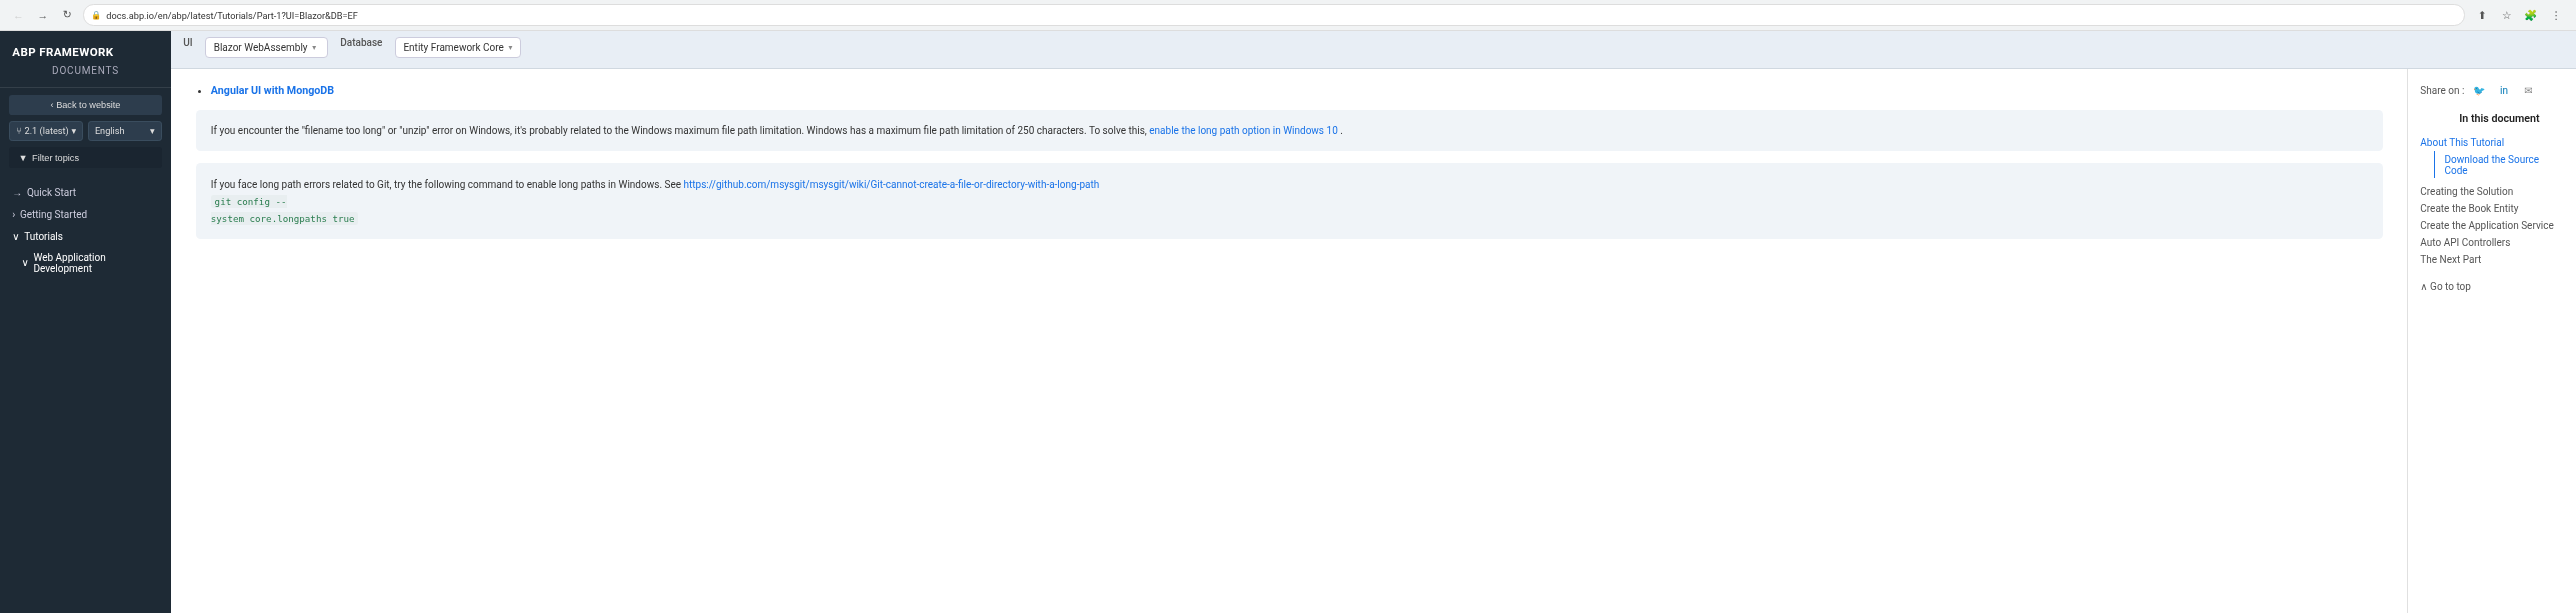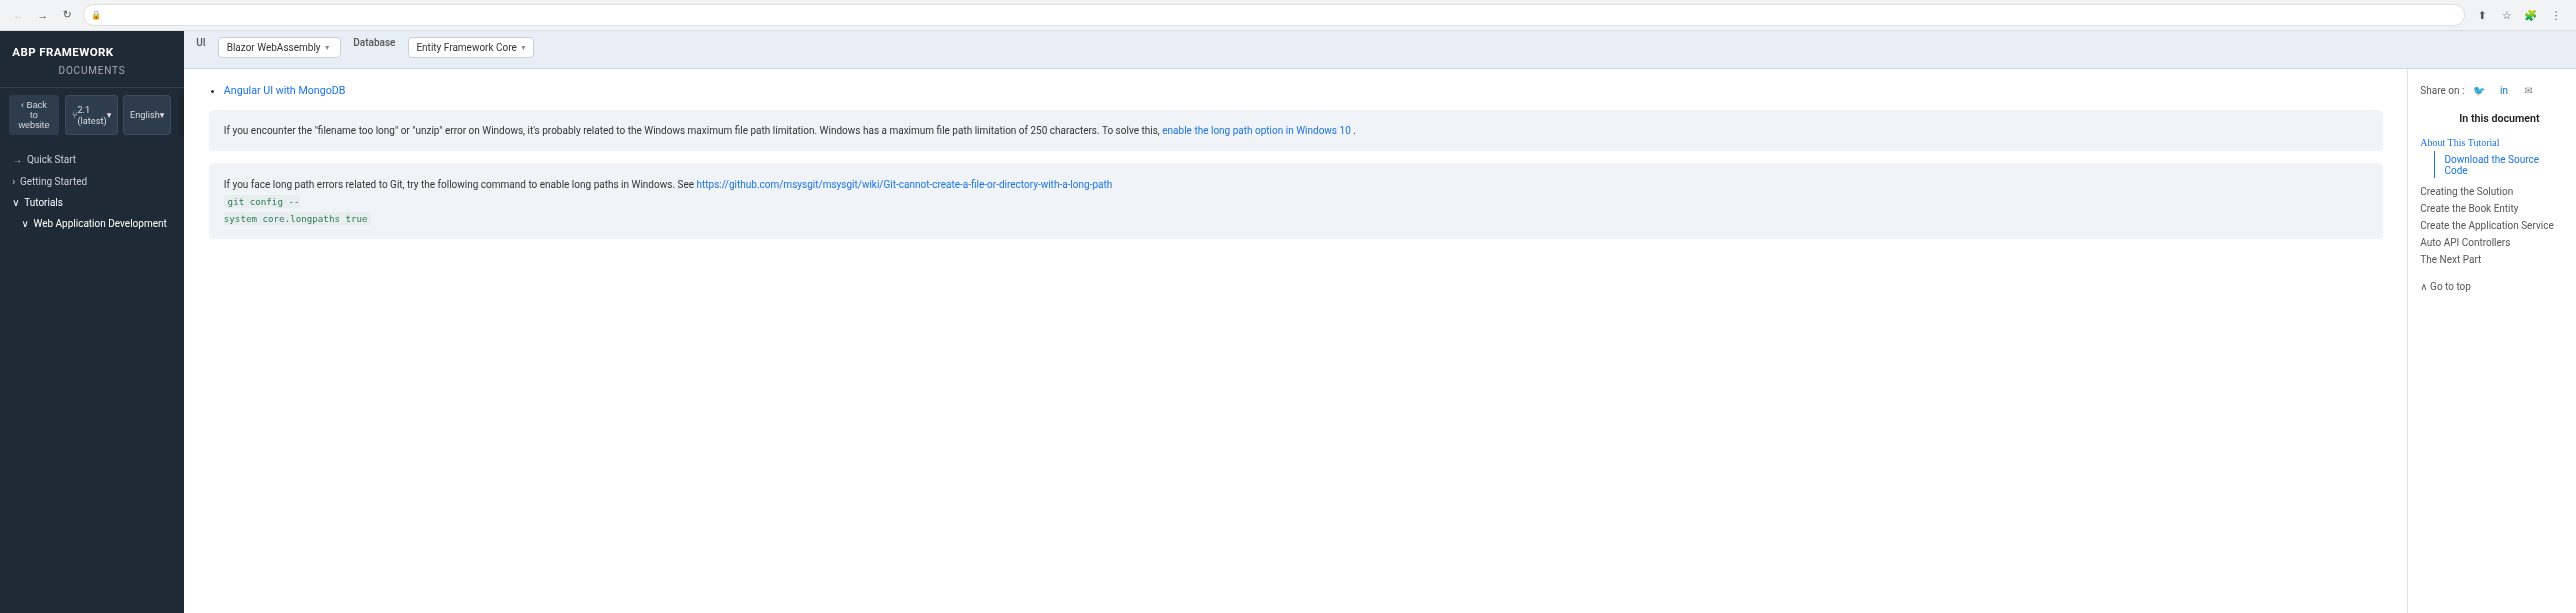"docs.abp.io/en/abp/latest/Tutorials/Part" span.address-text { html: none -> <span>docs.abp.io/en/abp/latest/Tutorials/Part-1?UI=Blazor&amp;DB=EF</span> }
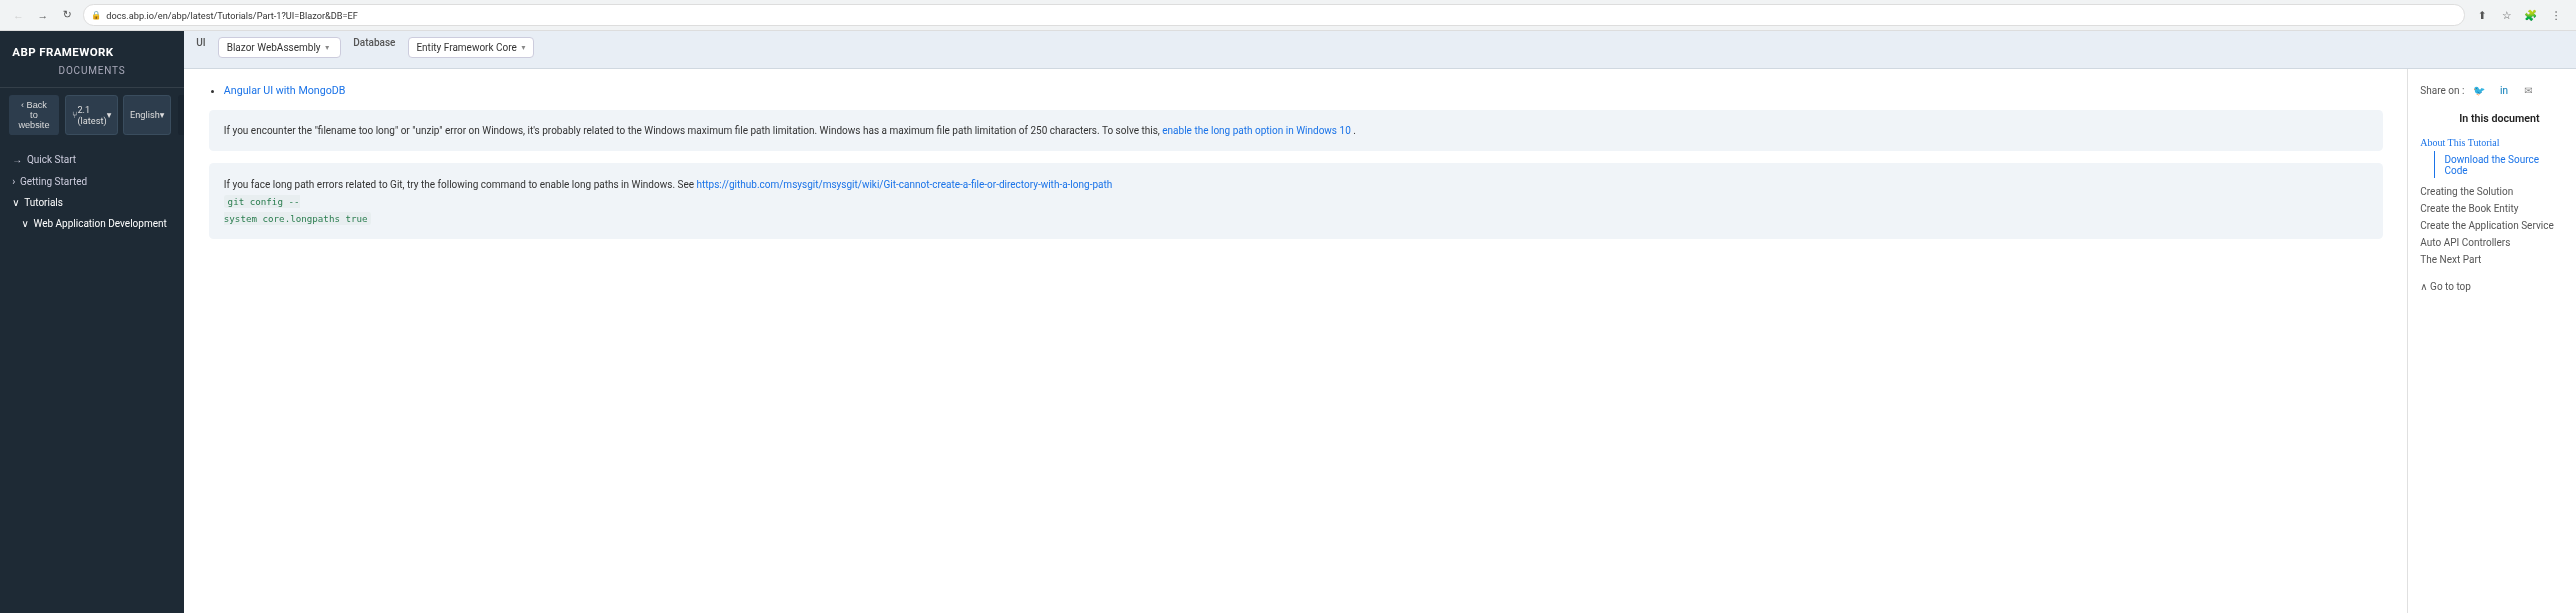"ABP FRAMEWORK" .sidebar { width: 184px -> 171px }
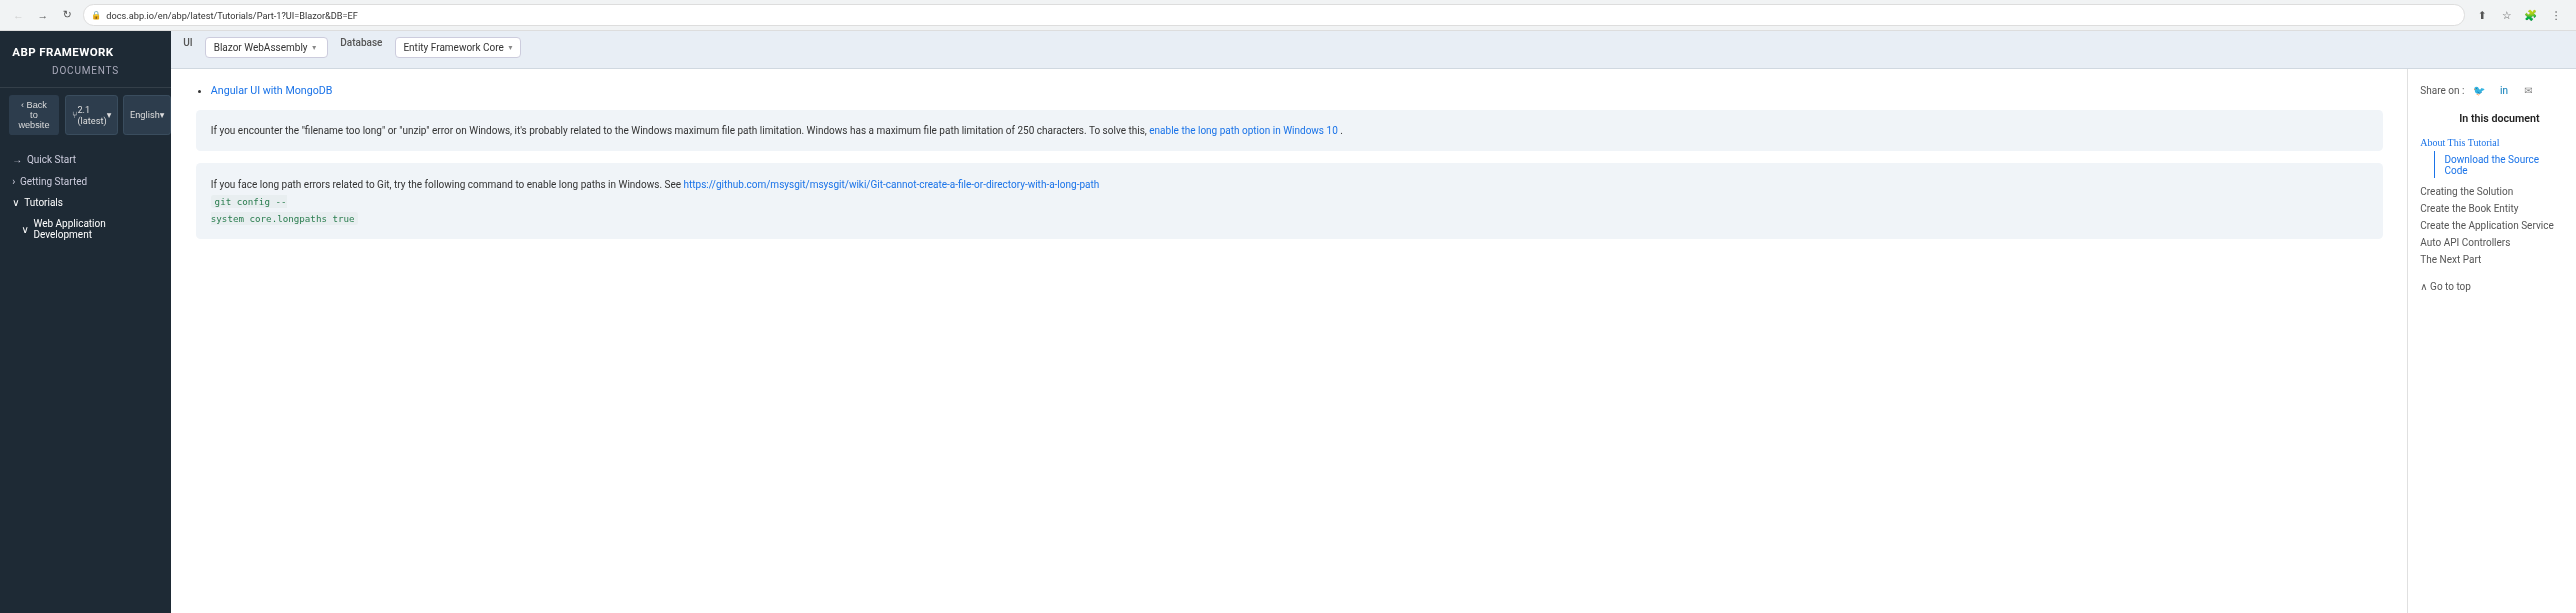"Angular UI with MongoDB" .bullet-list li { font-weight: none -> bold }
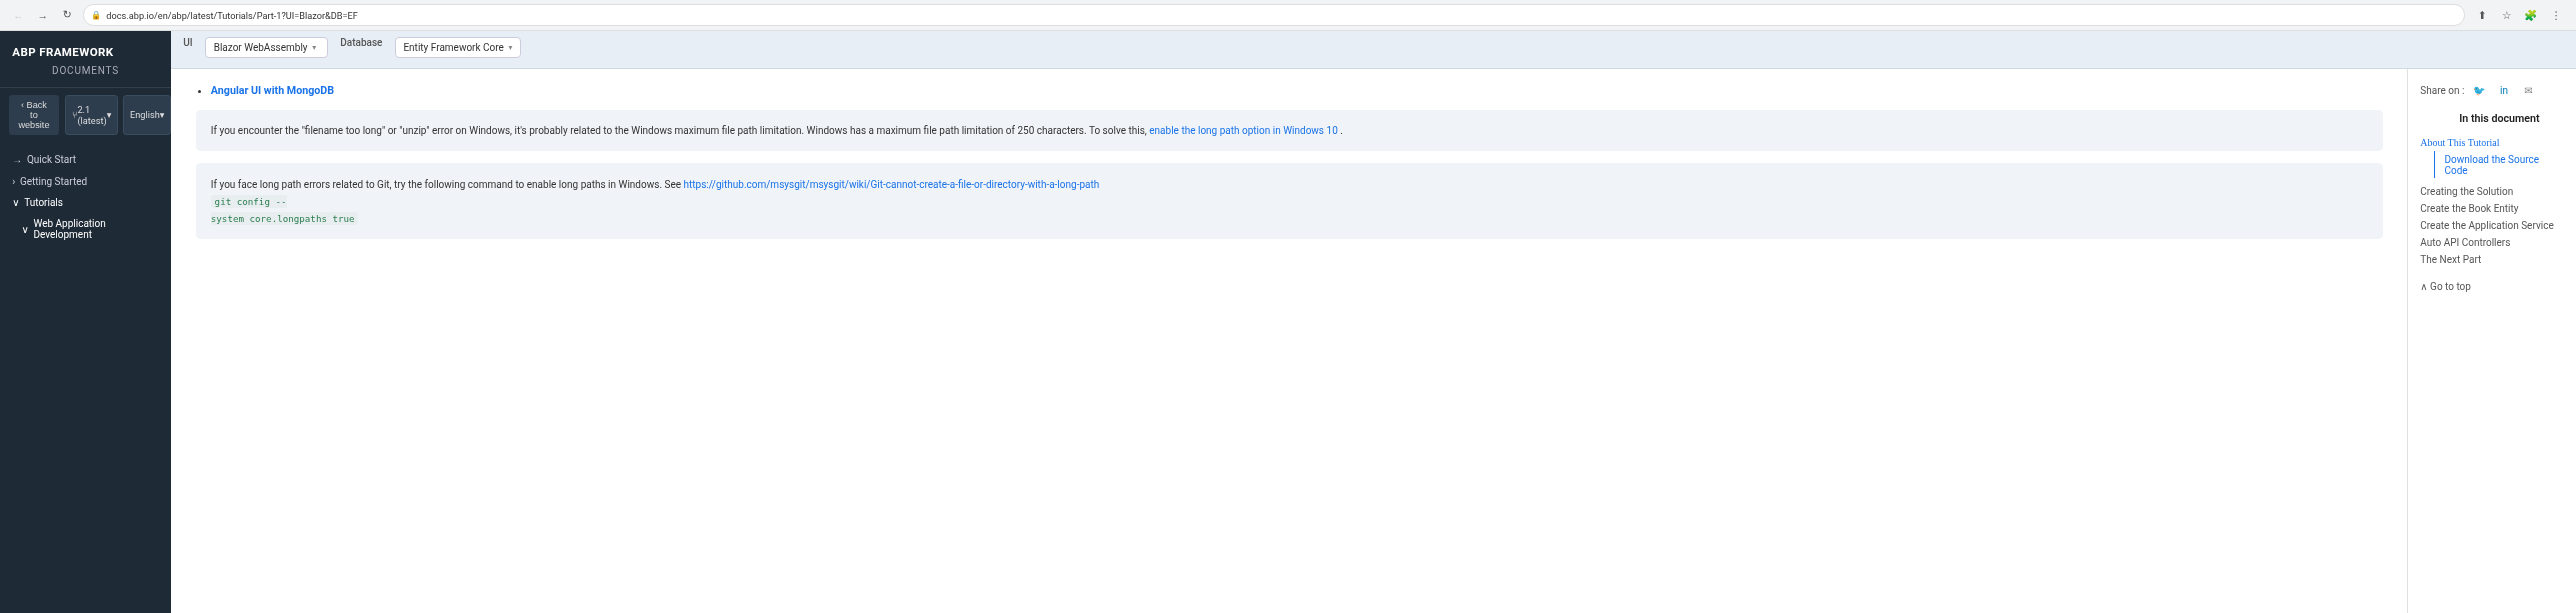"‹ Back to website" .sidebar-controls { flex-direction: row -> column }
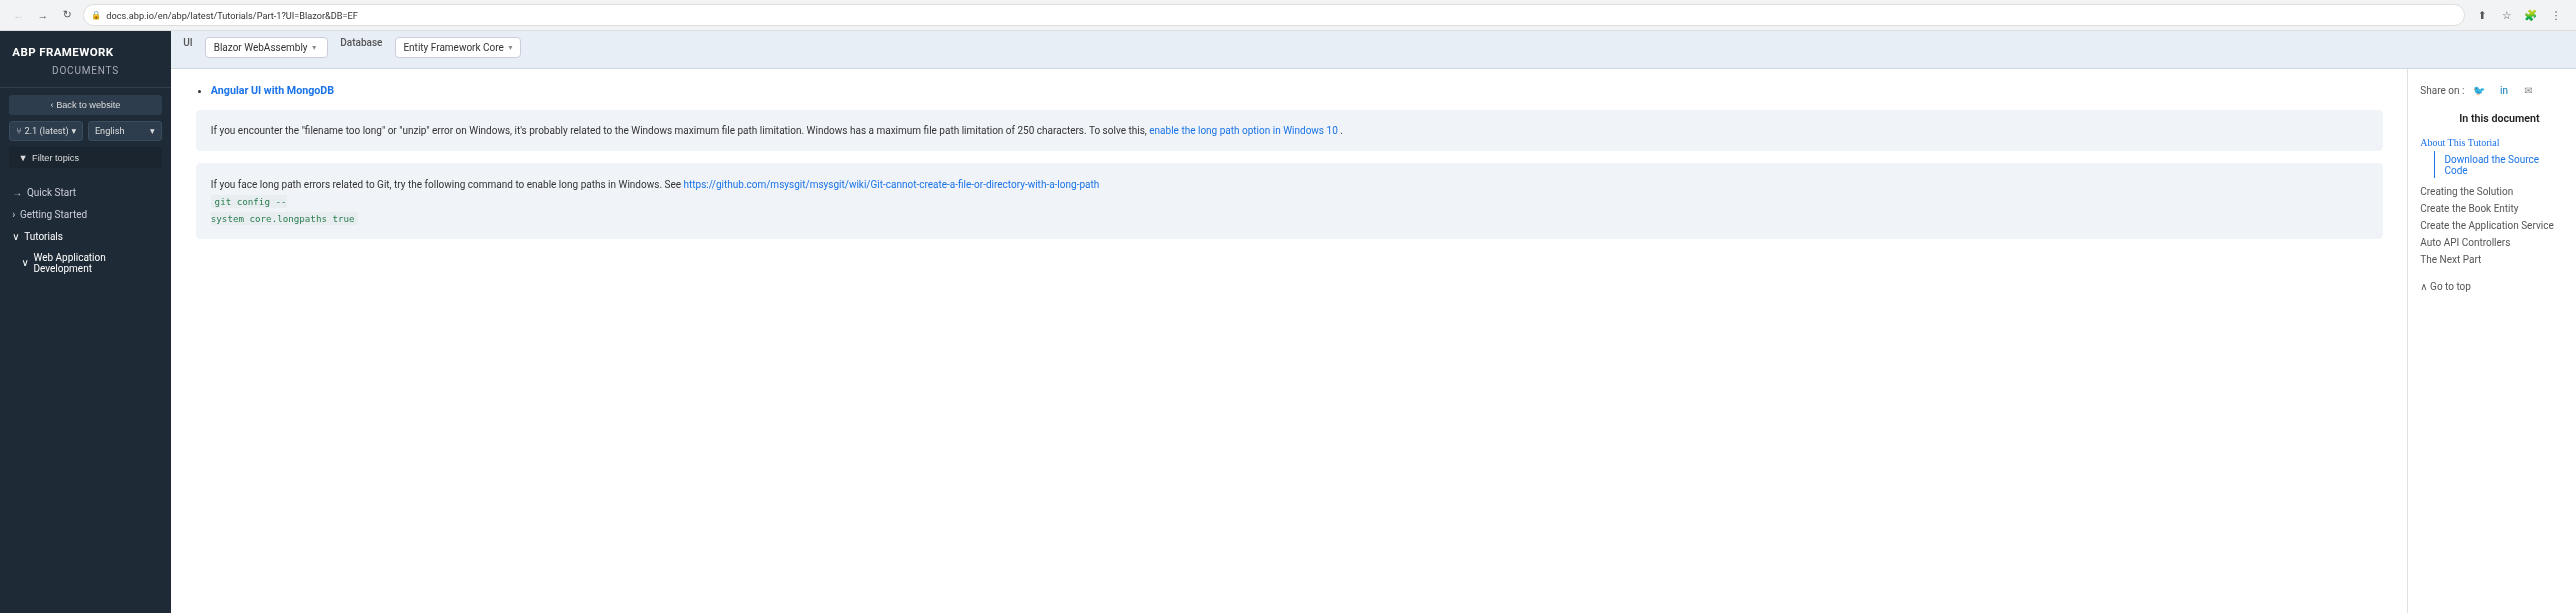"About This Tutorial" .toc-item.active { font-family: Liberation Serif, serif -> none }
